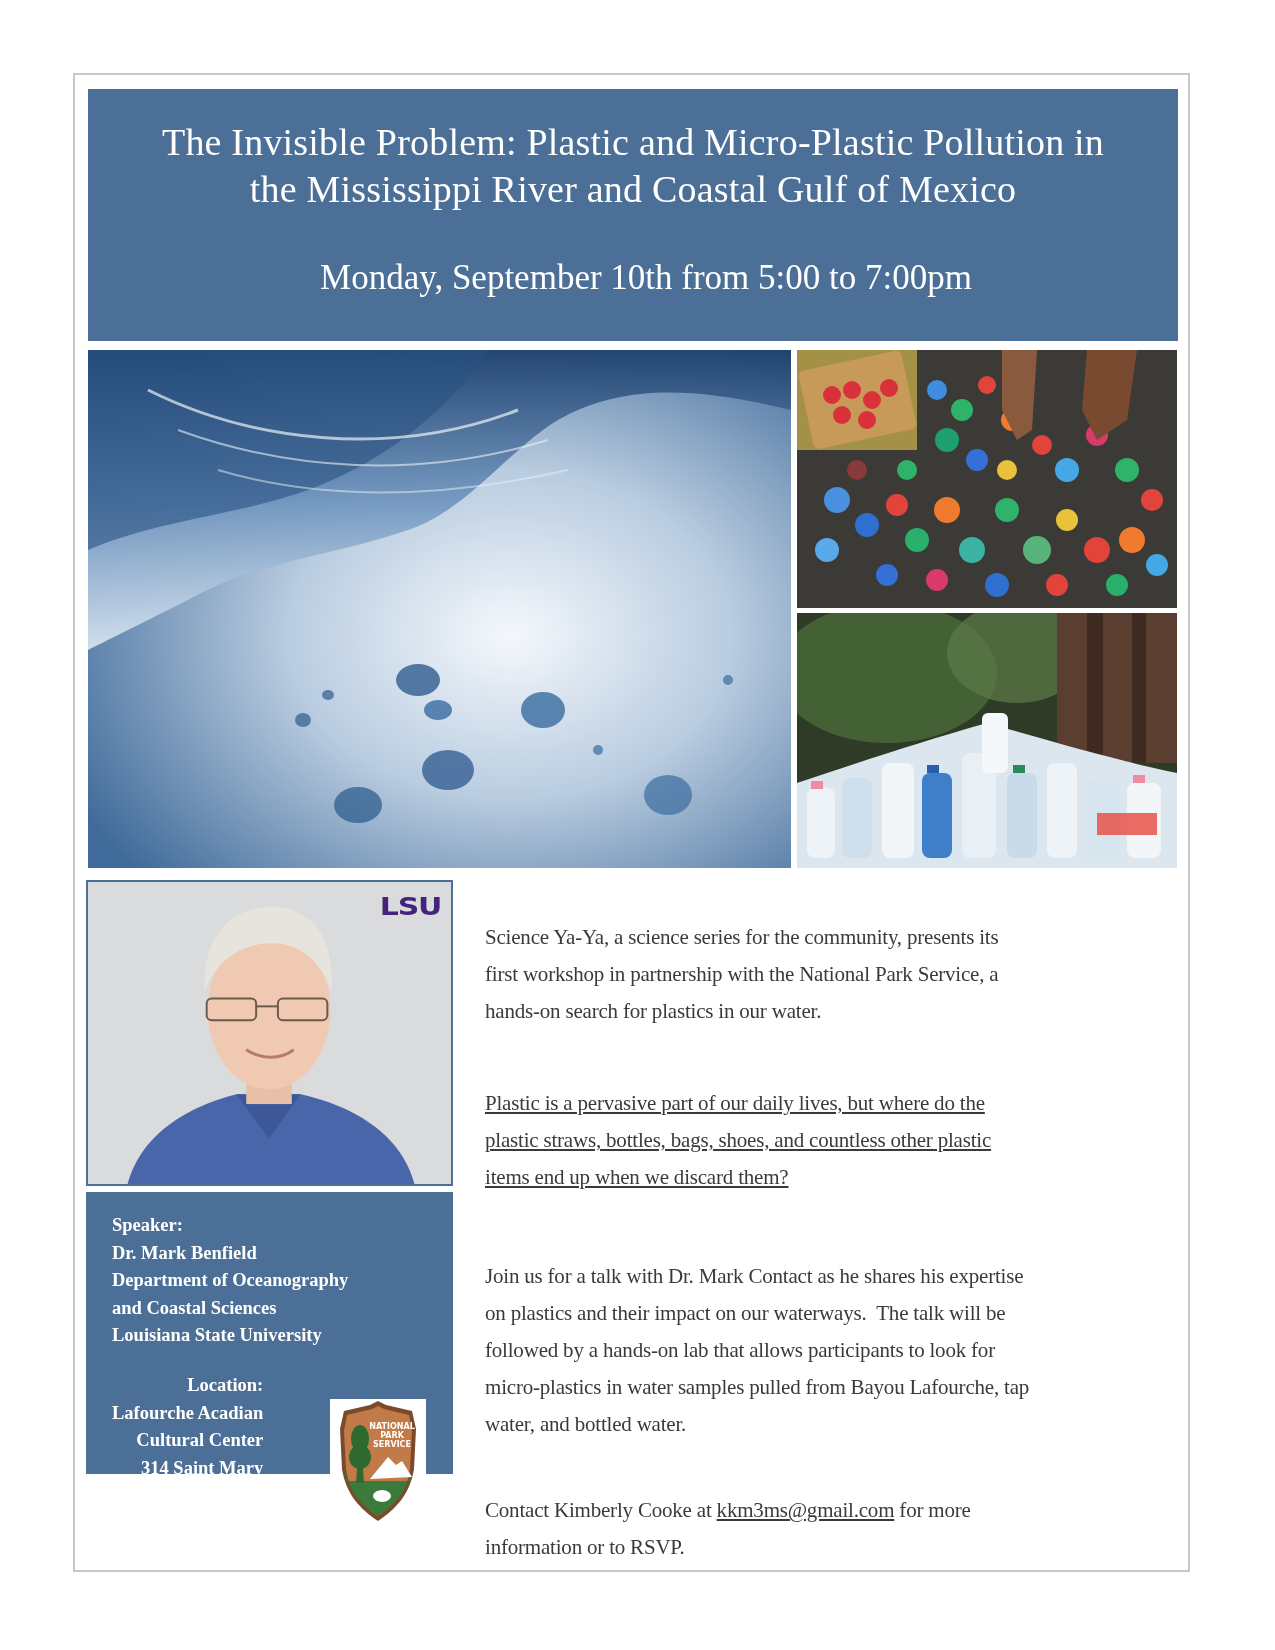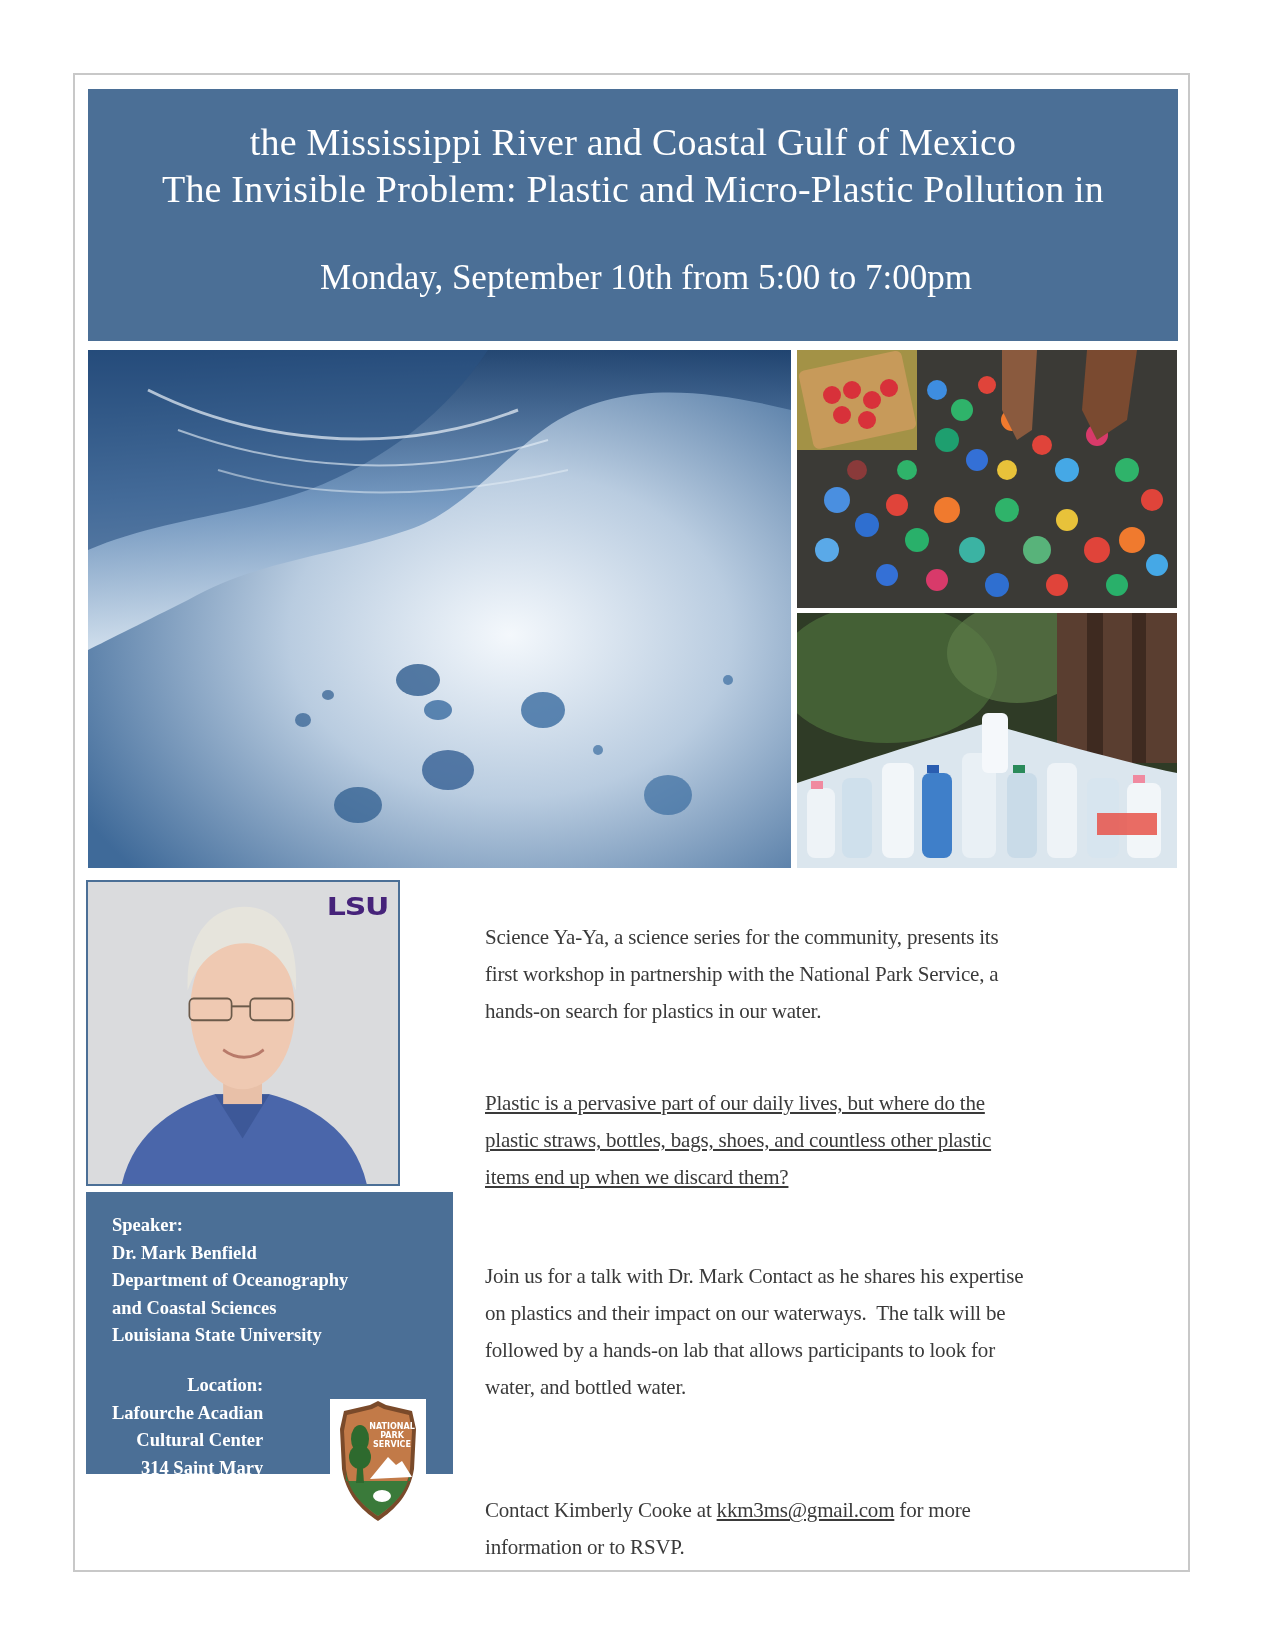"the Mississippi River and Coastal" div { order: before "The Invisible Problem: Plastic and" -> after "The Invisible Problem: Plastic and" }
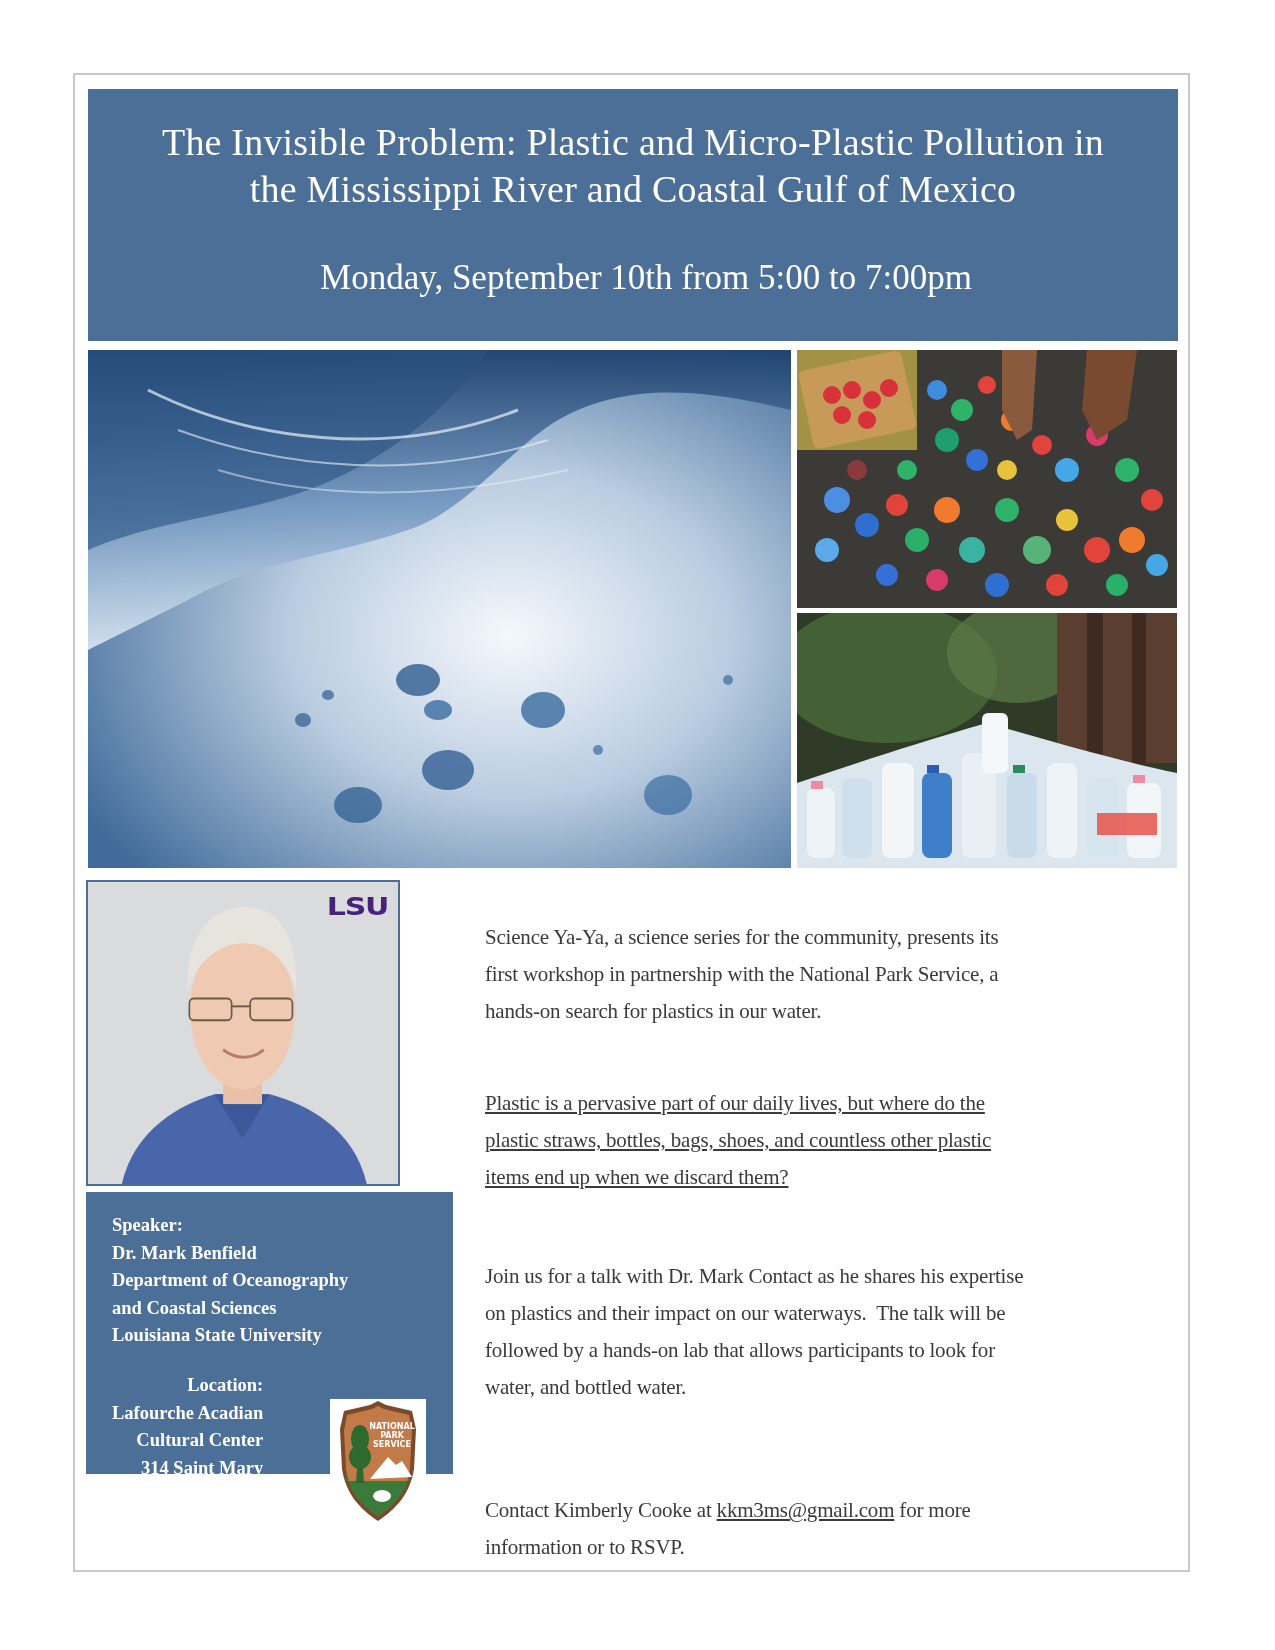"LSU" .speaker-photo { width: 314px -> 367px }
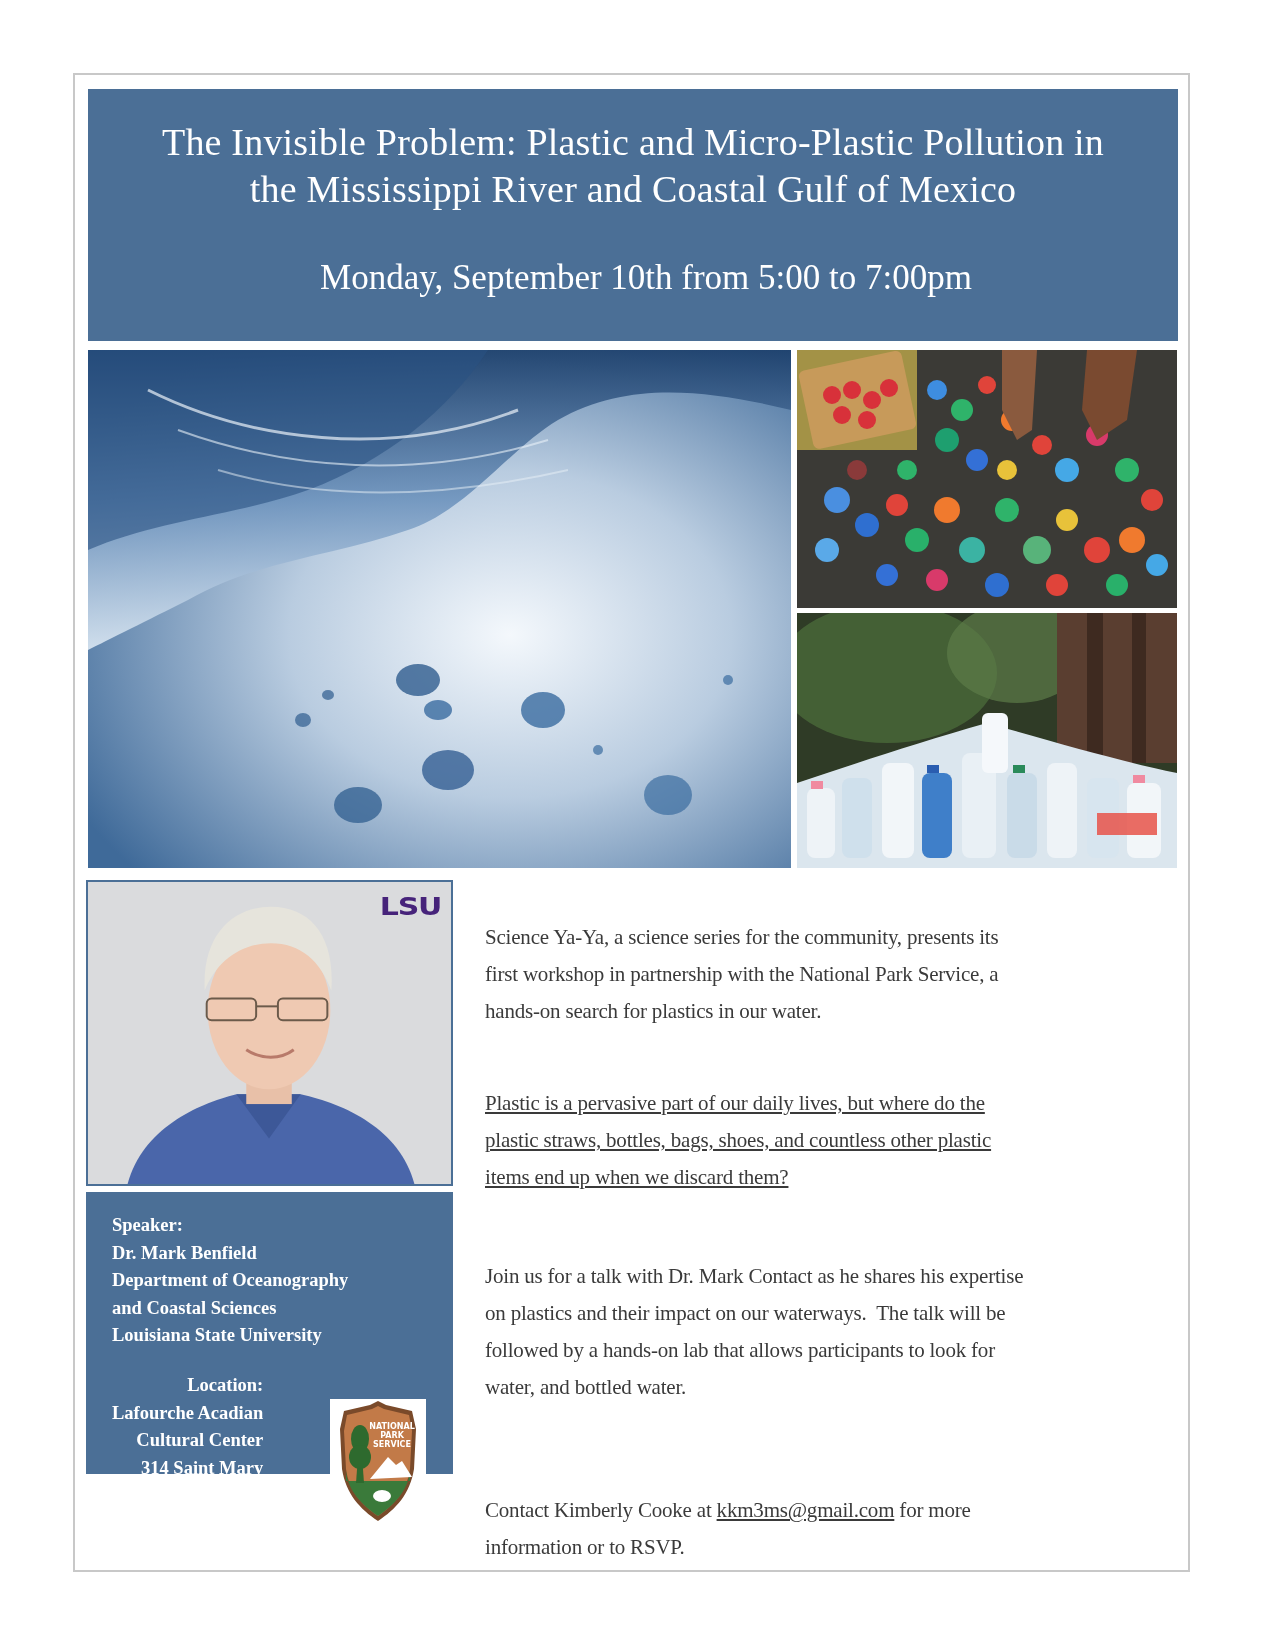"micro-plastics in water samples pulled" div { html: none -> <div>micro-plastics in water samples pulled from Bayou Lafourche, tap</div> }
